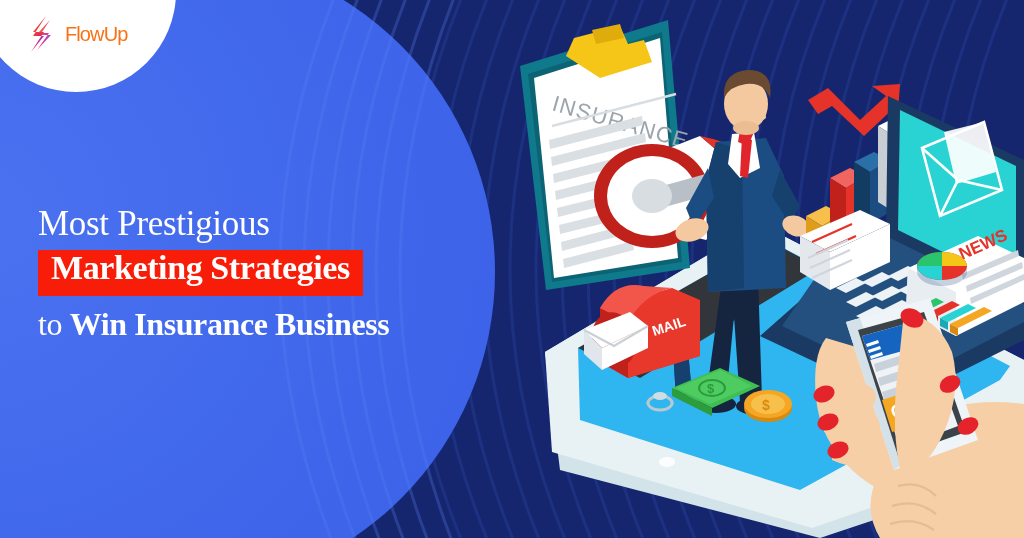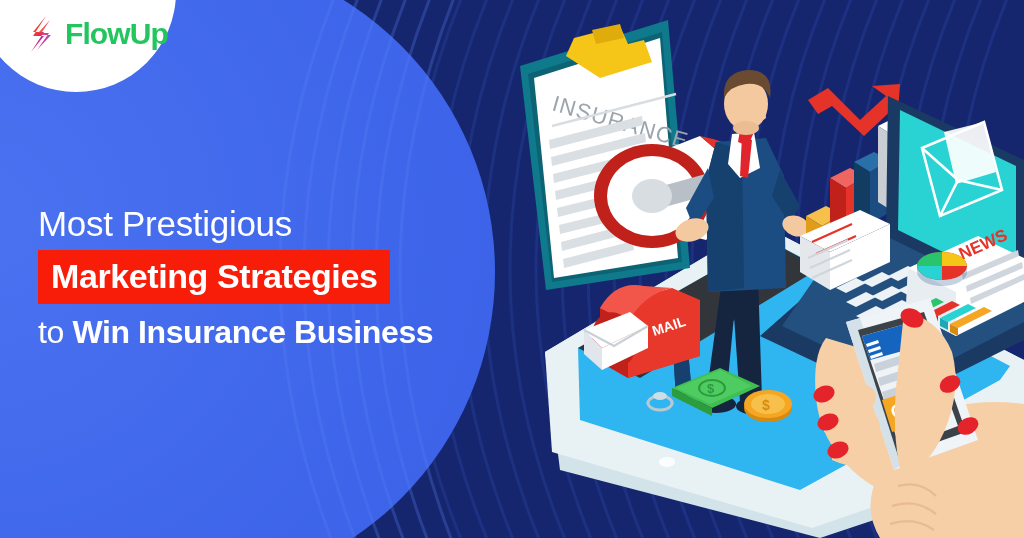"FlowUp" #logo-text { color: #22c55e -> #f97316; font-size: 30px -> 20px; font-weight: bold -> normal }
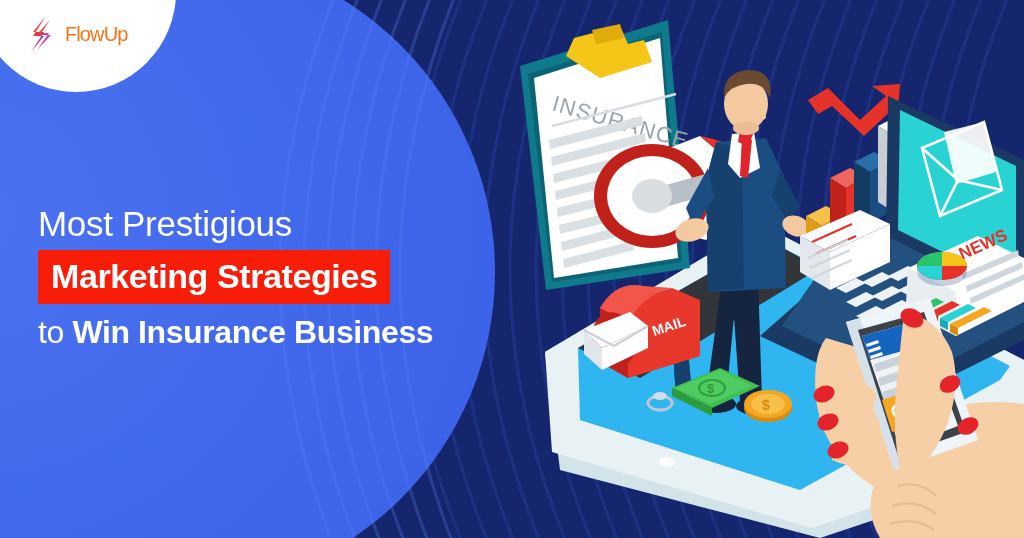"Most Prestigious" .hl-line { font-family: none -> Liberation Serif, serif }
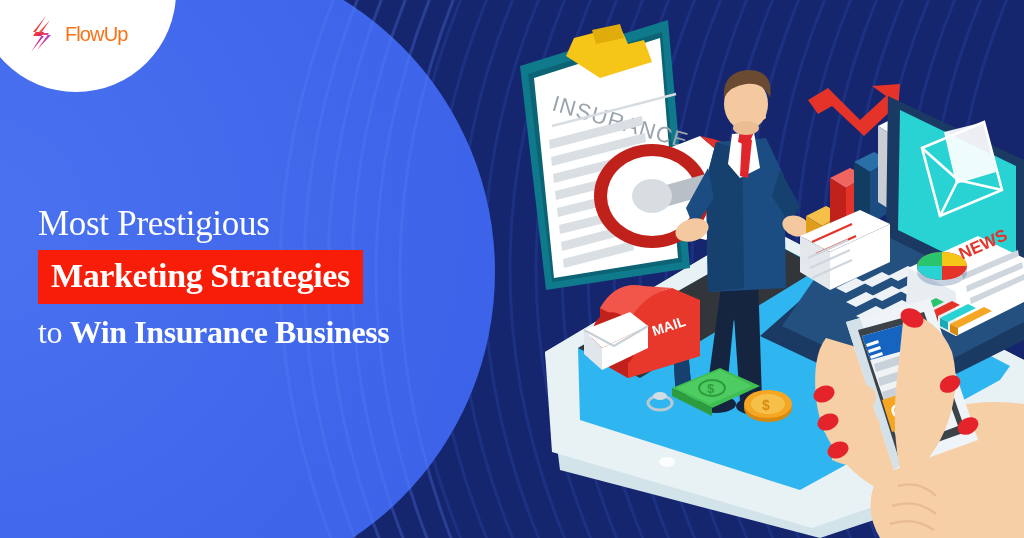"Marketing Strategies" #hl-2-wrap { padding: 9px 13px 11px 13px -> 1px 13px 11px 13px }
